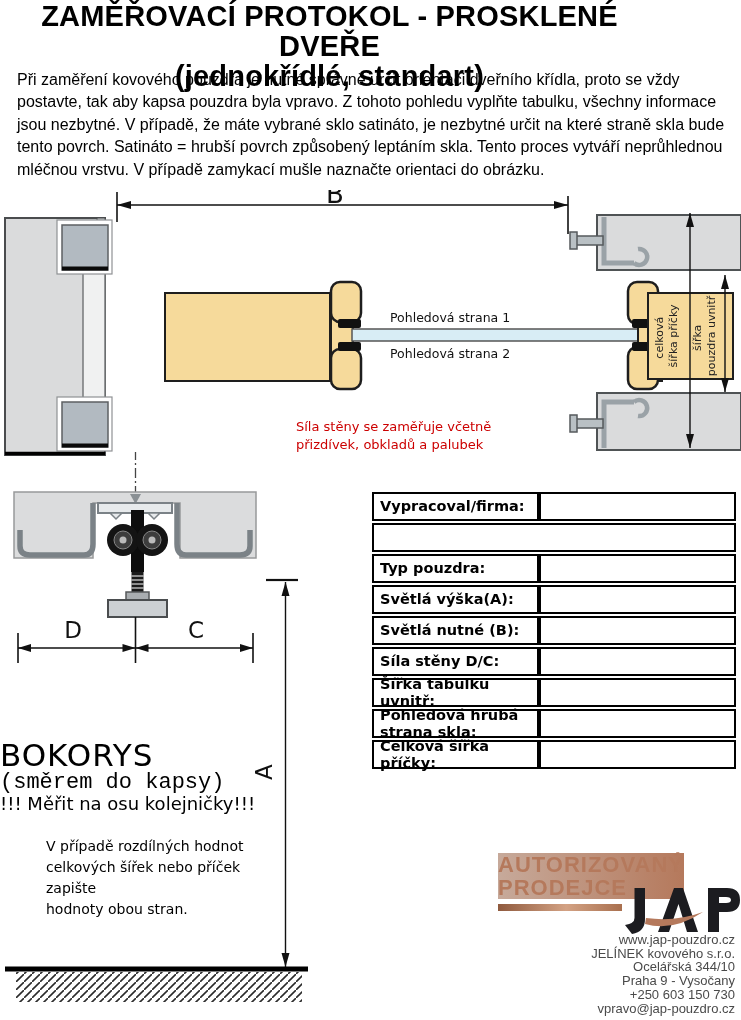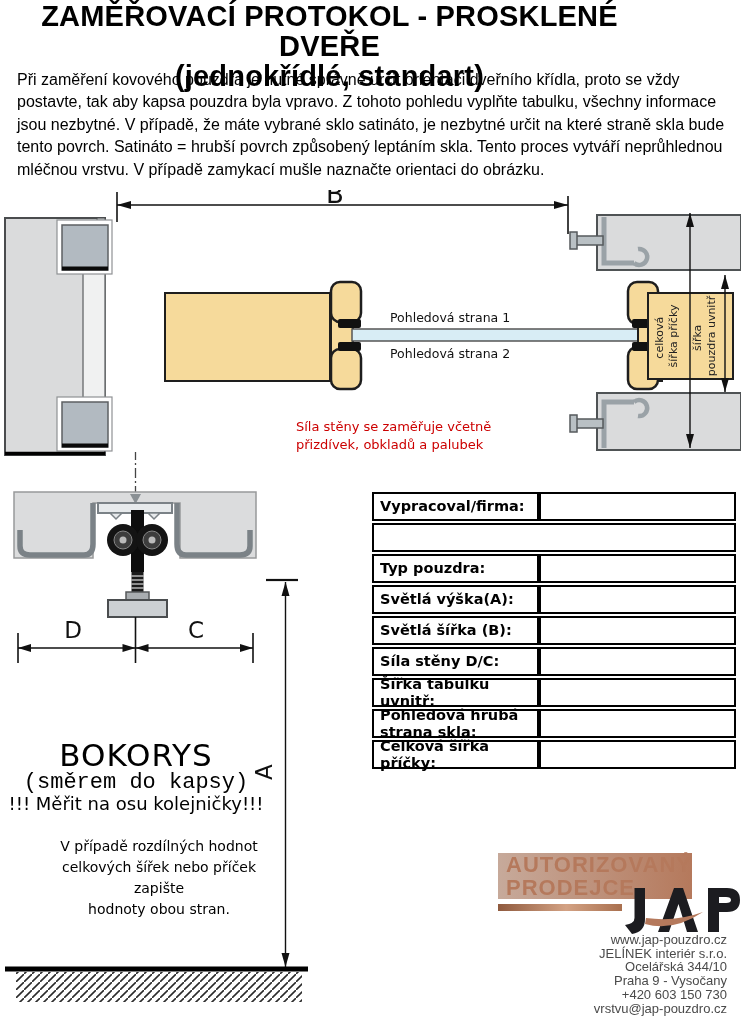"Světlá šířka (B):" div.fcell-label { text: šířka -> nutné }
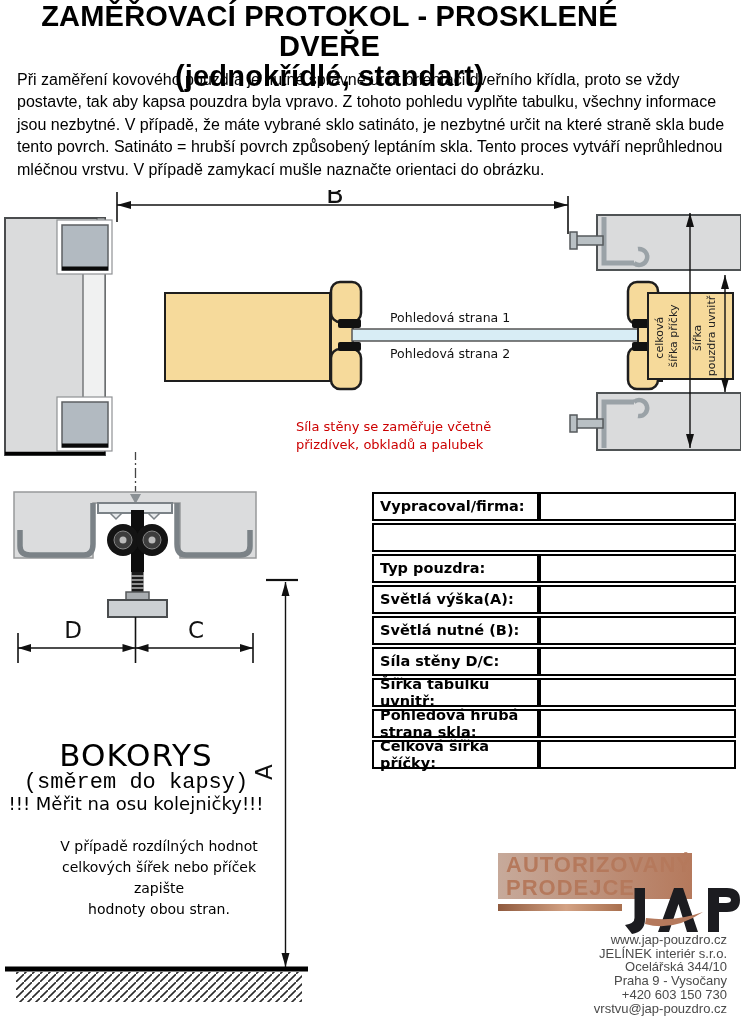"BOKORYS" .bok { text-align: center -> left }
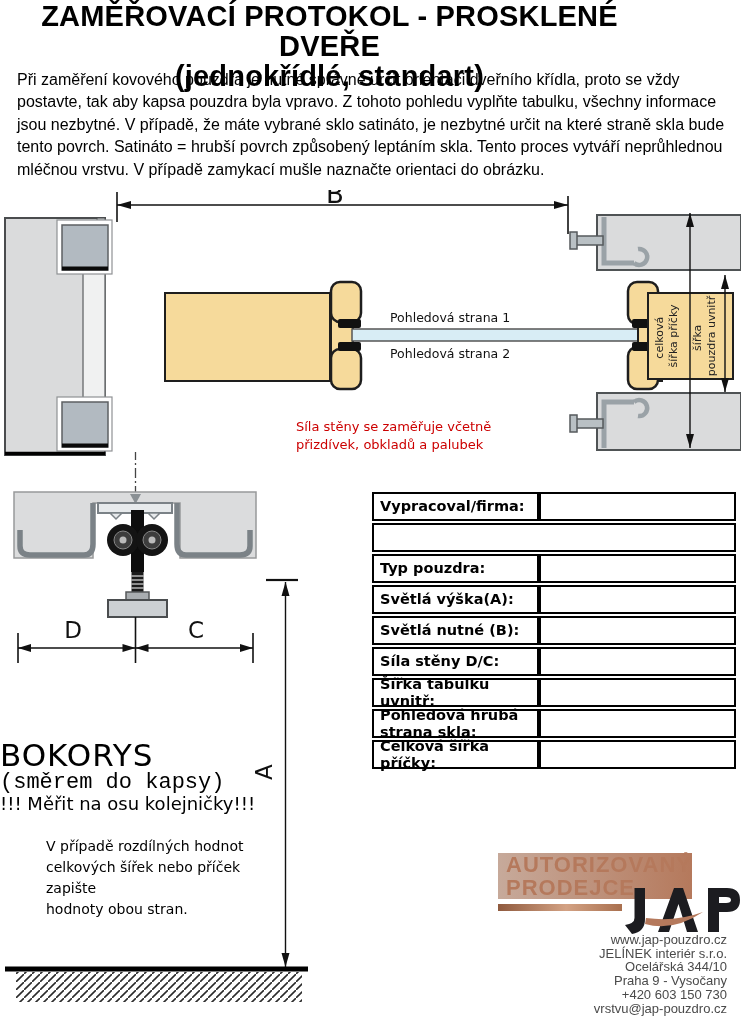"AUTORIZOVANÝ" .auth .l1, .auth .l2 { padding-left: 8px -> none }
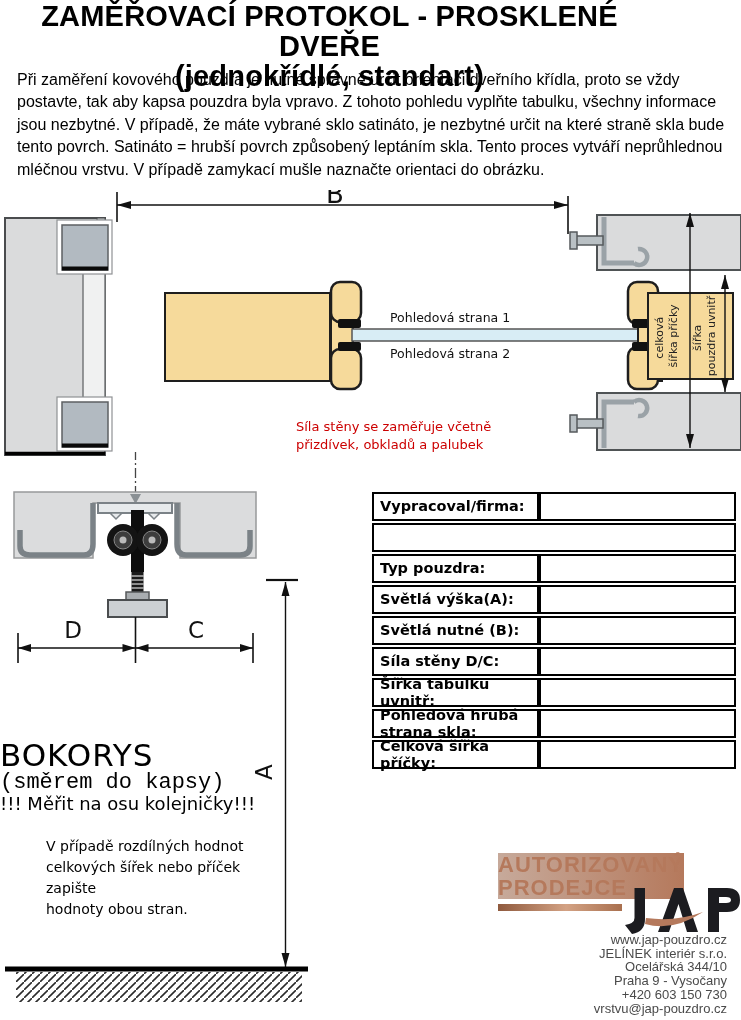"www.jap-pouzdro.cz" .contact { right: 14px -> 6px }
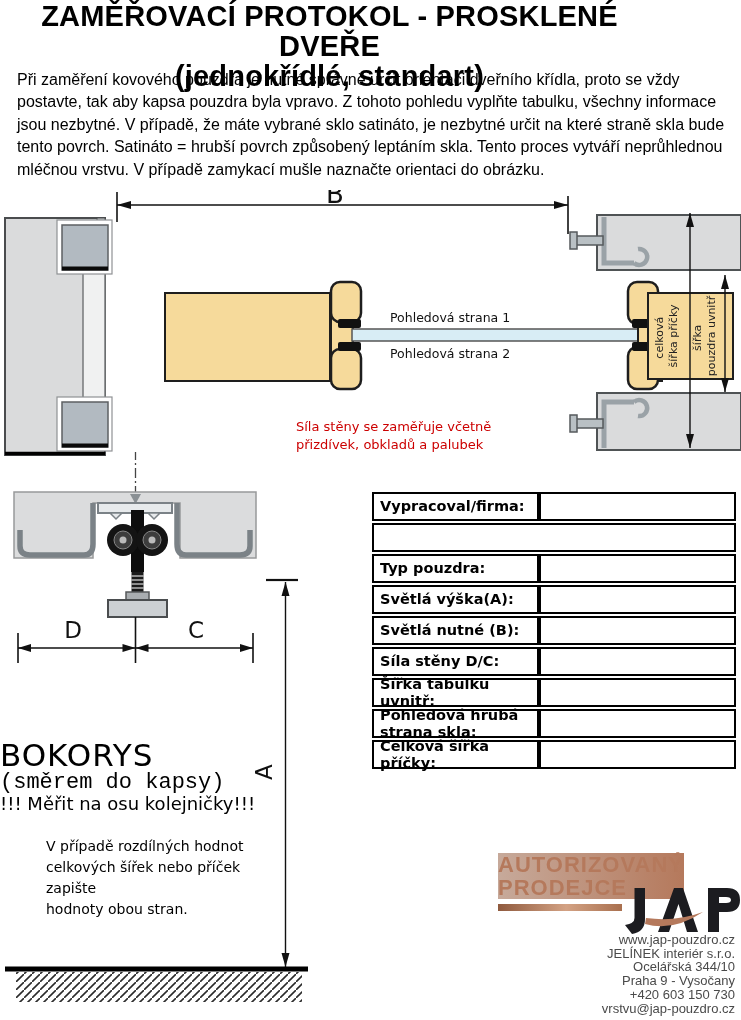"JELÍNEK interiér s.r.o." div { text: interiér -> kovového }
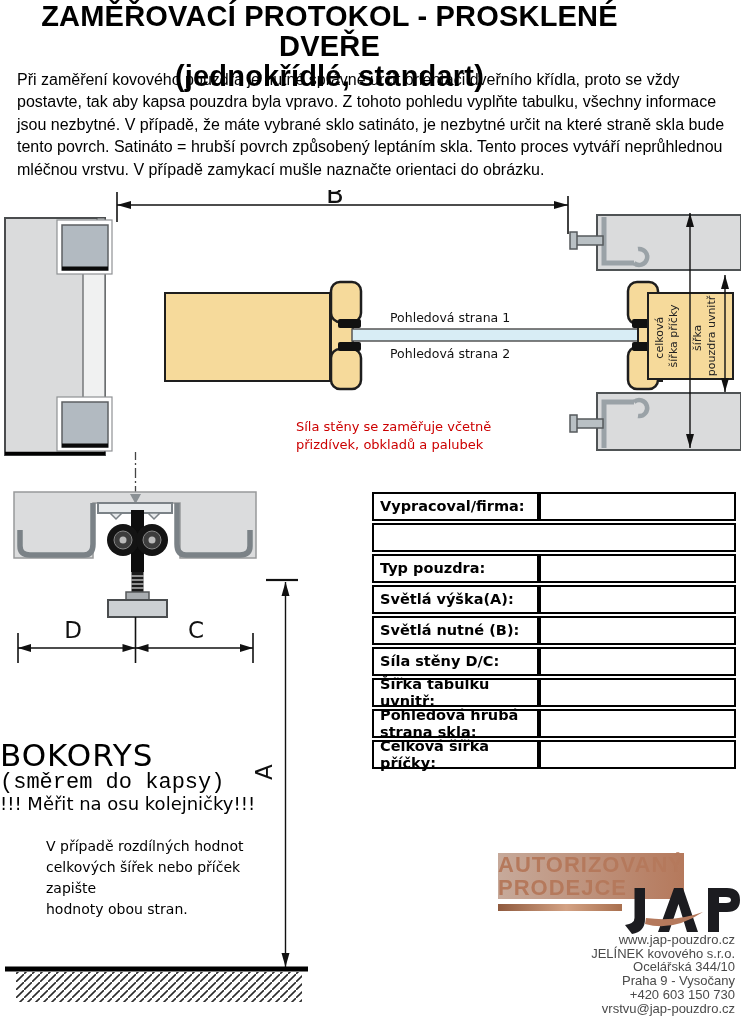"+420 603 150 730" div { text: +420 603 150 730 -> +250 603 150 730 }
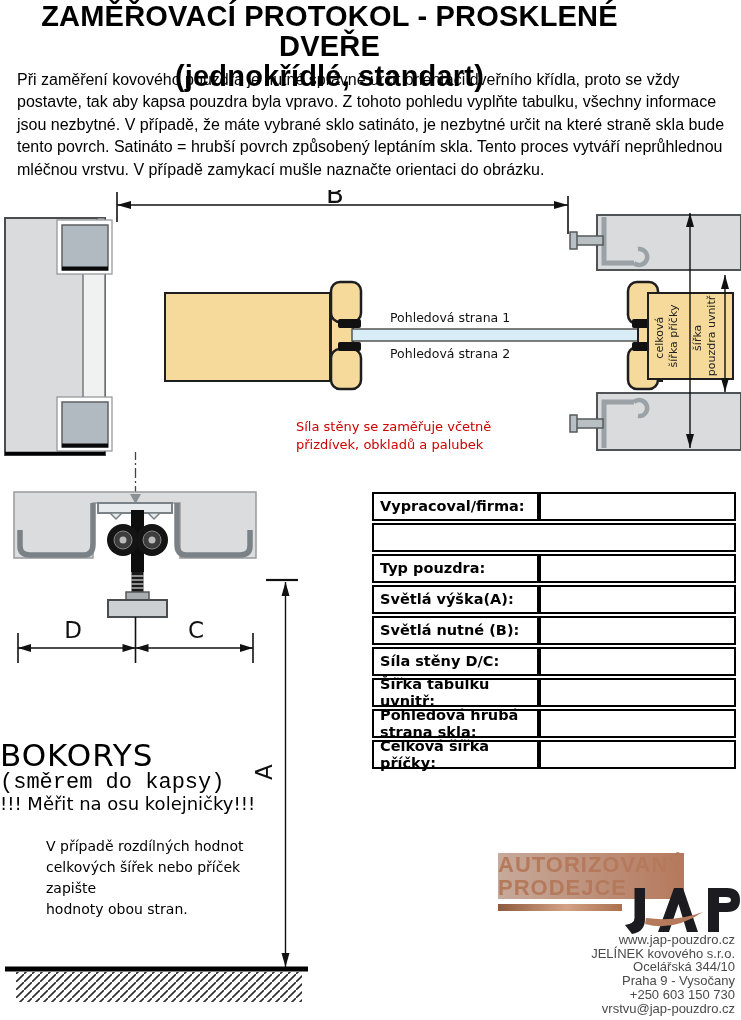"vrstvu@jap-pouzdro.cz" div { text: vrstvu@jap-pouzdro.cz -> vpravo@jap-pouzdro.cz }
